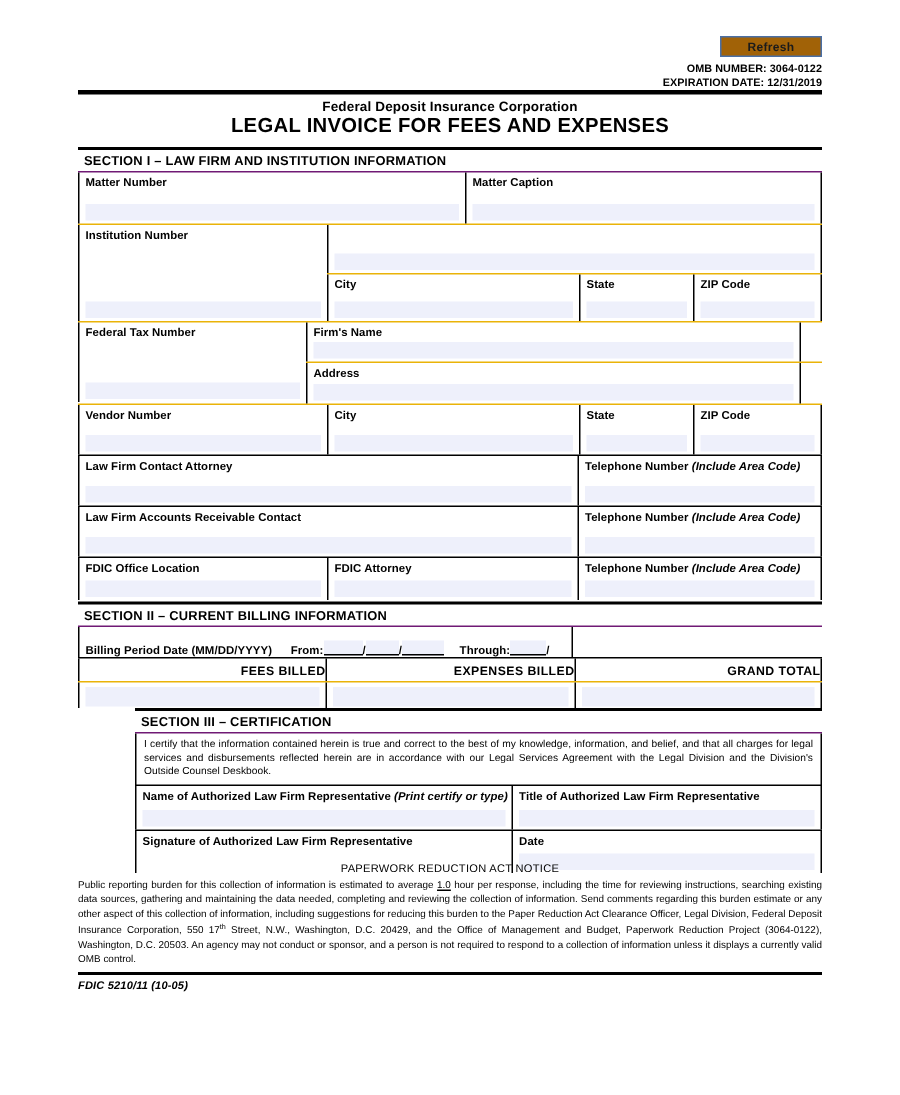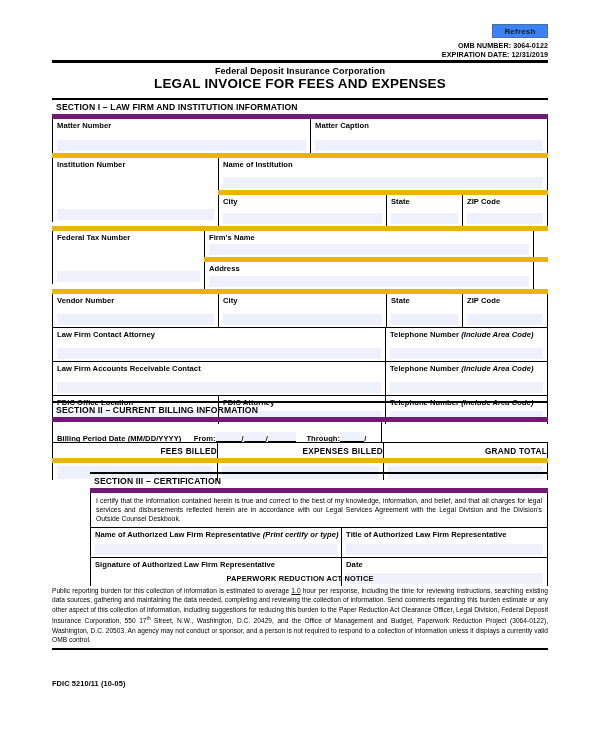"Refresh" .refresh-btn { background: #3b82f6 -> #a16207; width: 56px -> 68px }
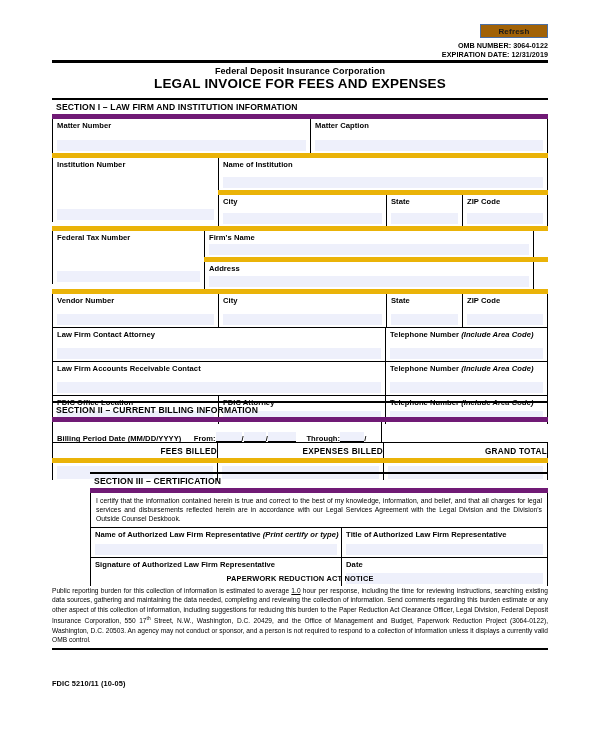"SECTION I – LAW FIRM" .sec-head { border-bottom: 5px solid #701a75 -> 1px solid #701a75 }
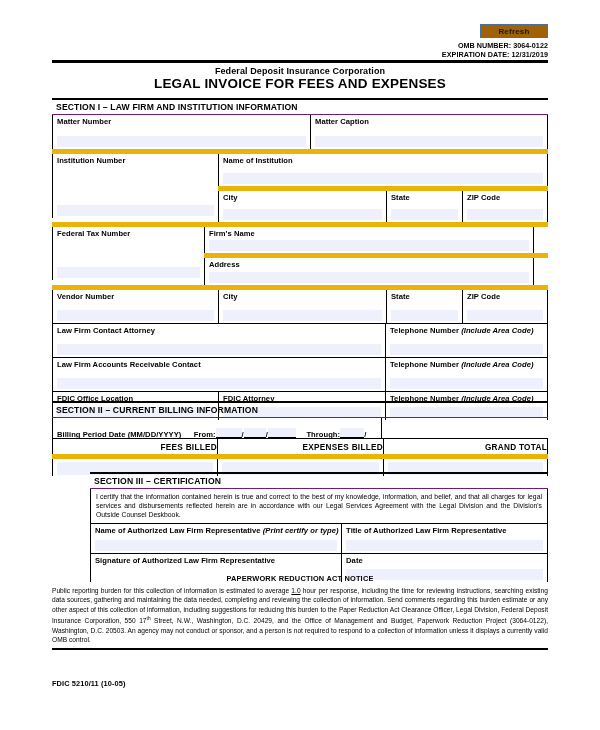"Matter Number" .brow-thin { border-bottom: 5px solid #eab308 -> 1px solid #eab308 }
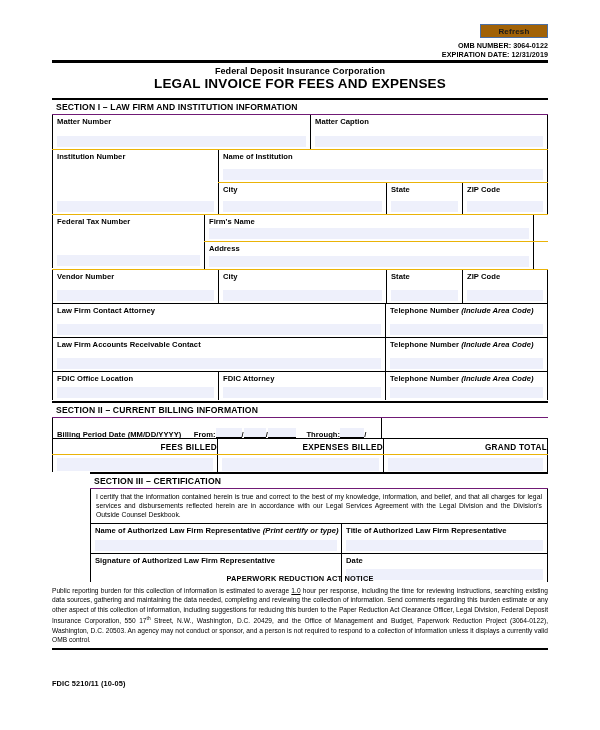"Name of Institution" div.lbl { html: <div>Name of Institution</div> -> none }
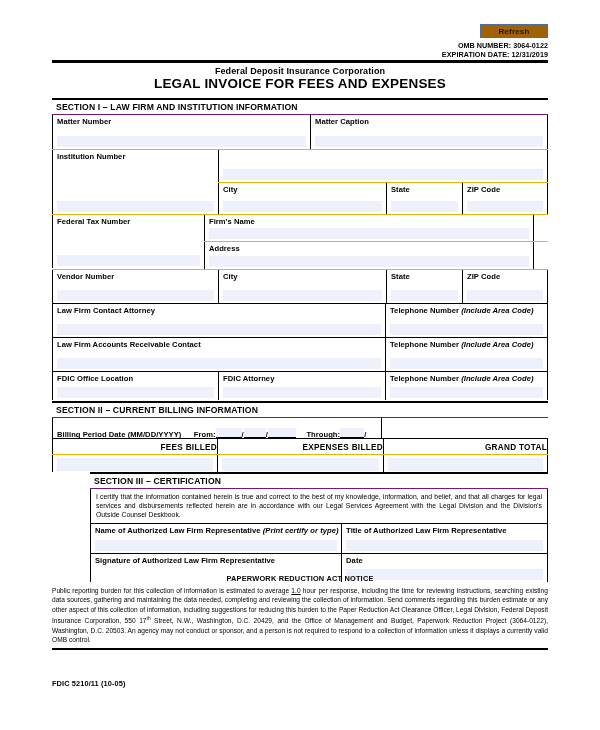"PAPERWORK REDUCTION ACT NOTICE" .pw-title { font-weight: bold -> normal }
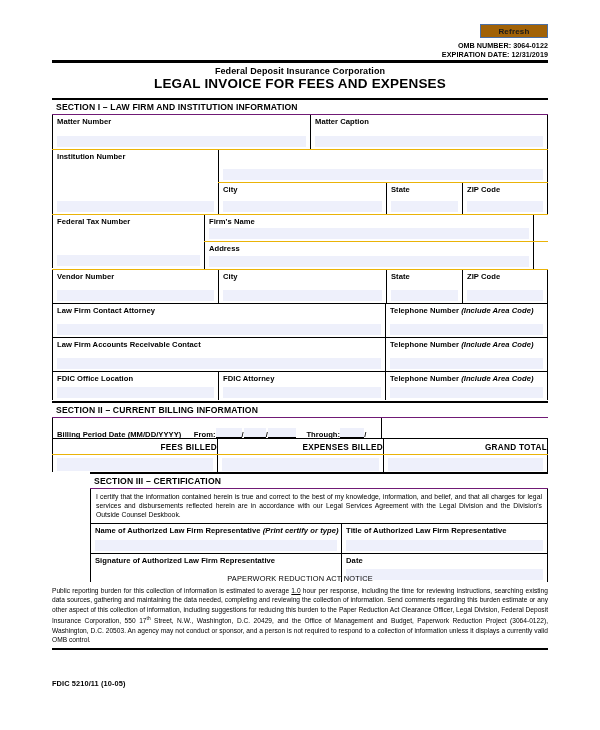"FDIC 5210/11 (10-05)" div.footer-code { font-style: none -> italic; top: 679px -> 652px }
